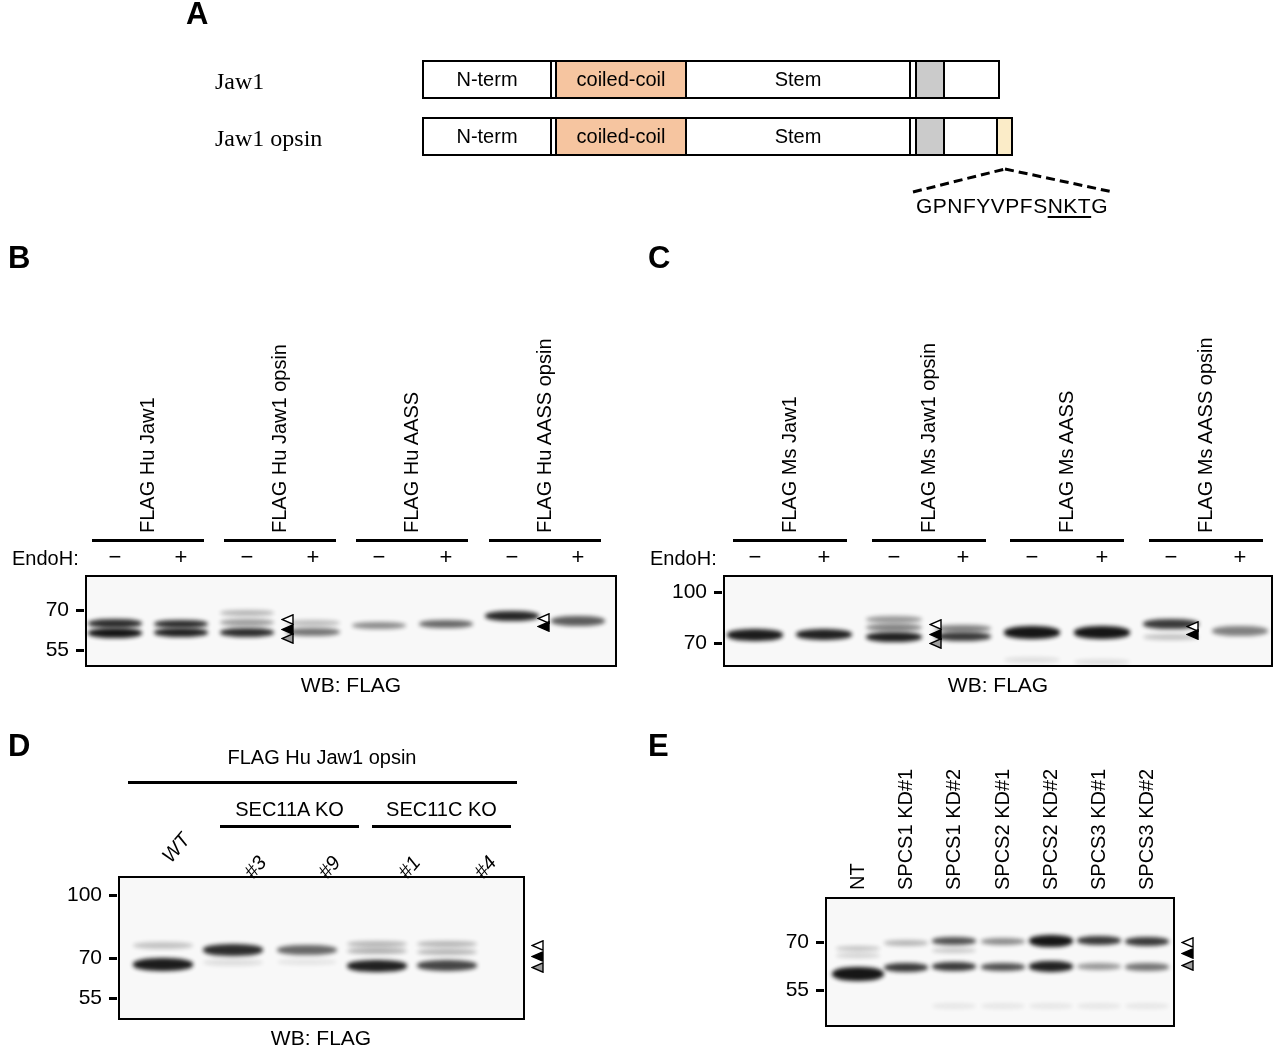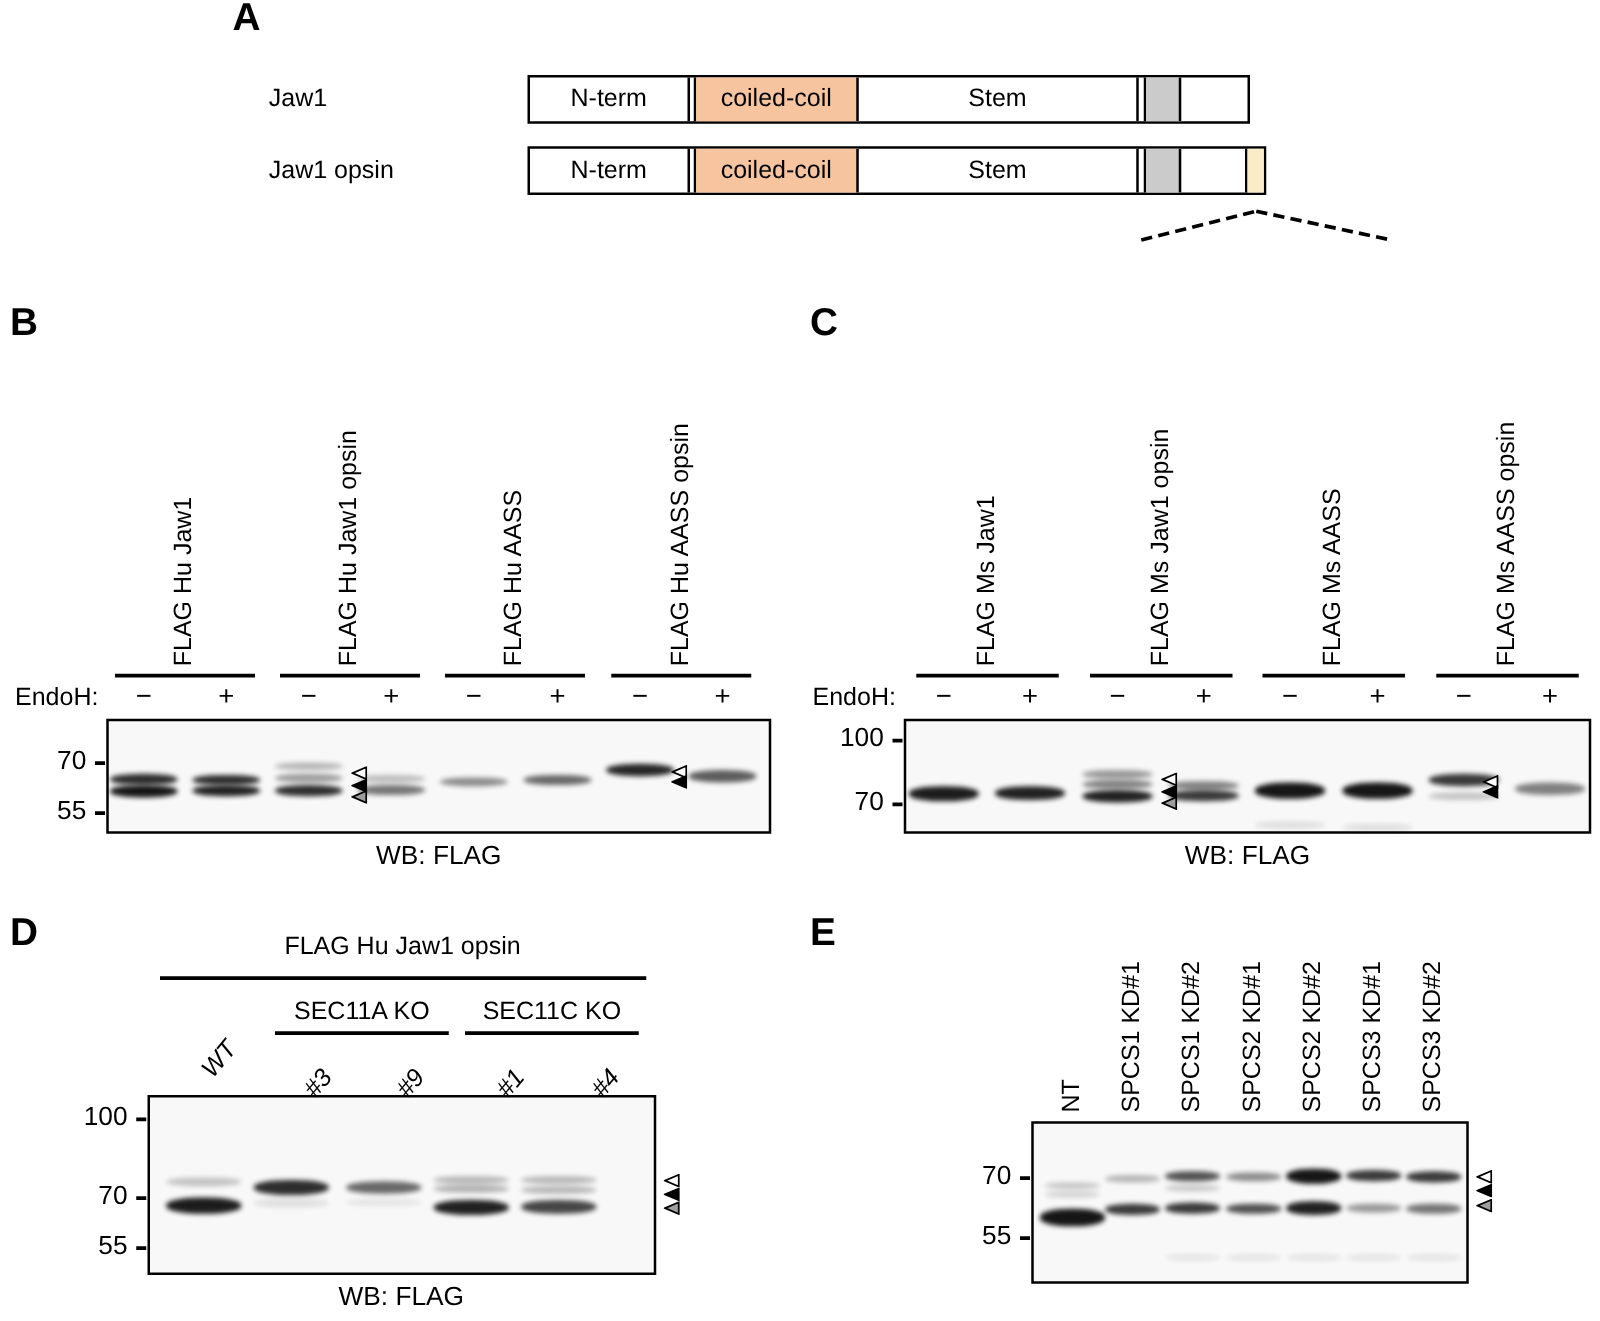"Jaw1" .rowname { font-family: none -> Liberation Serif, serif; font-size: 20px -> 24px }
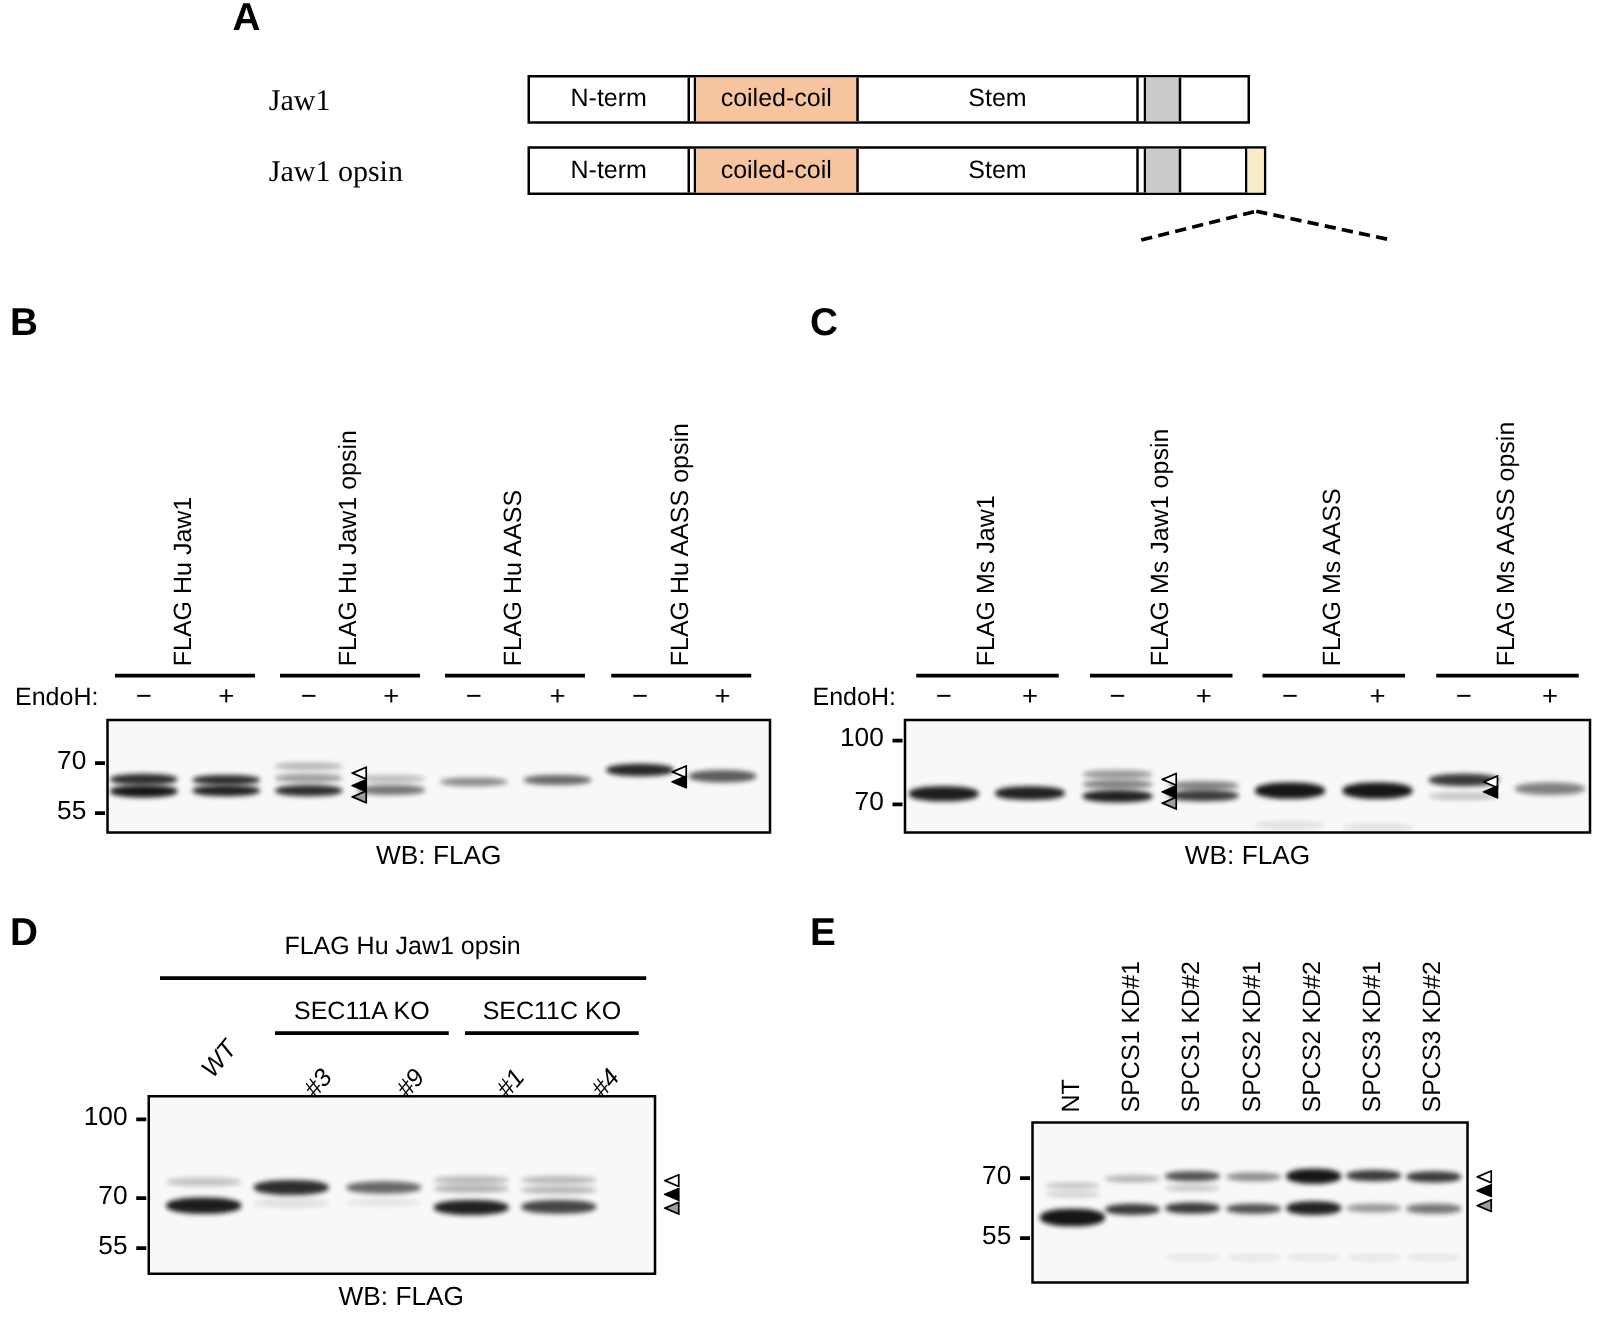"GPNFYVPFSNKTG" div.seq { html: none -> <div> <span>GPNFYVPFS</span><u>NKT</u><span>G</span> </div> }
